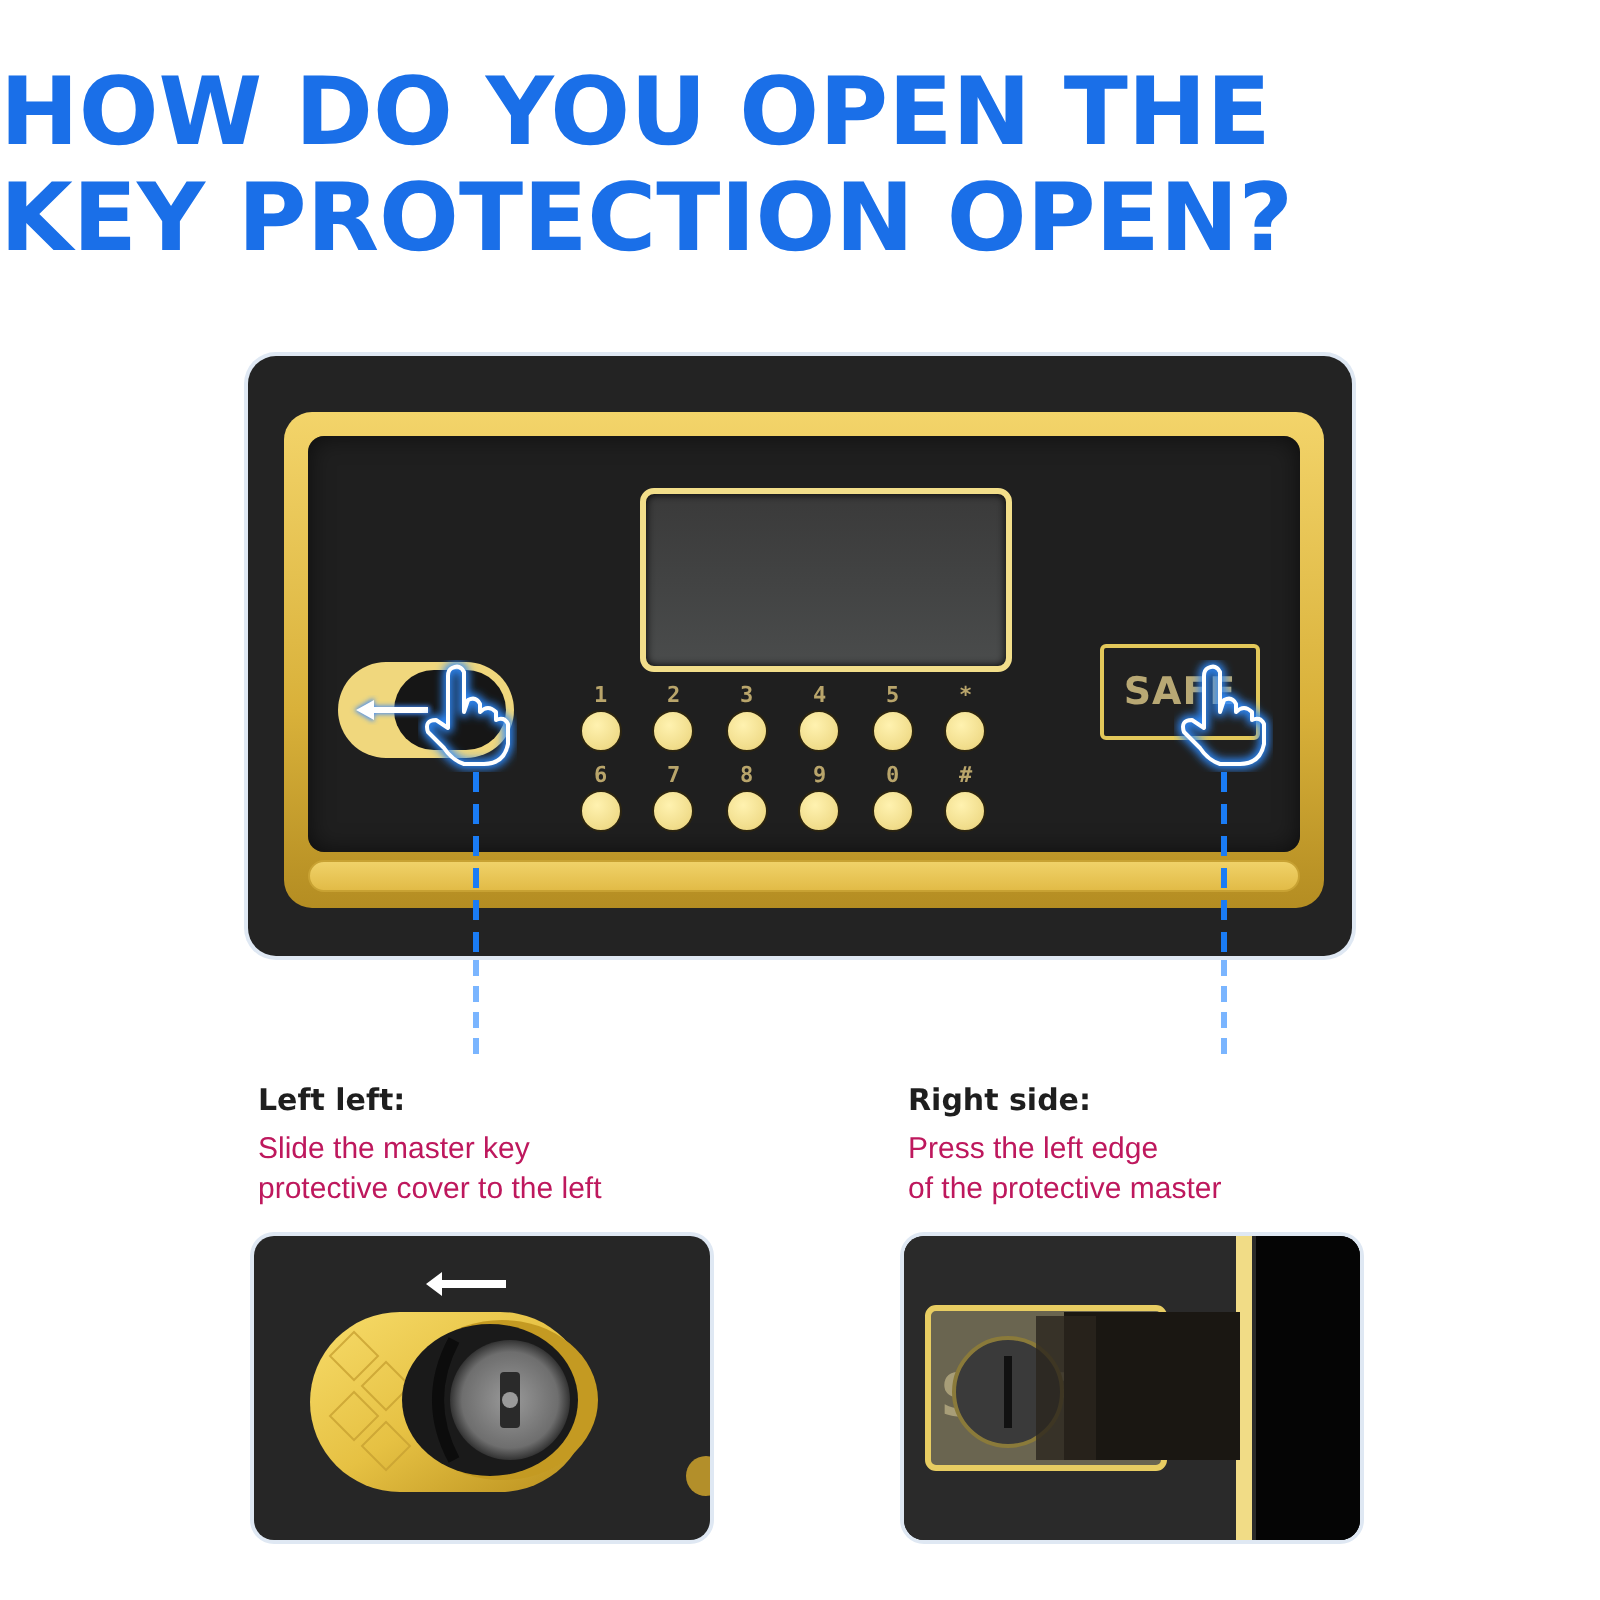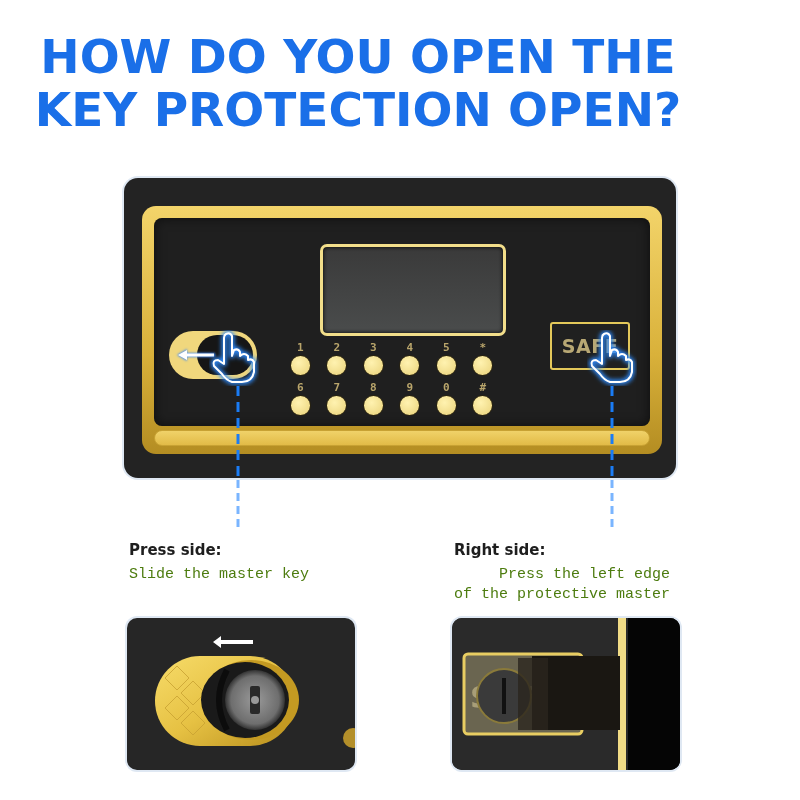"HOW DO YOU OPEN THE" .headline { text-align: center -> none }
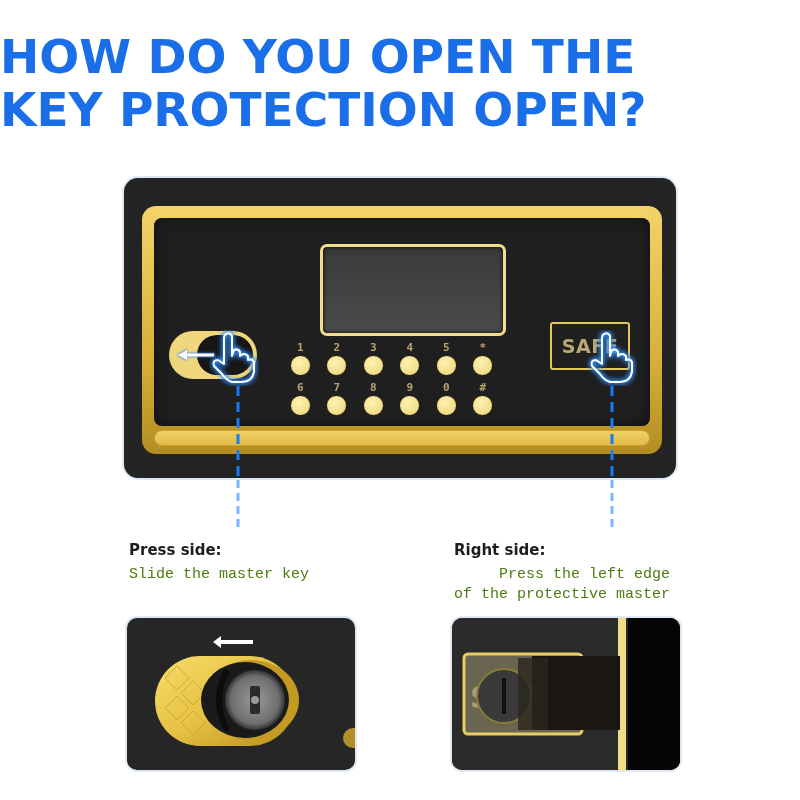"Press side:" div.title { text: Press side -> Left left }
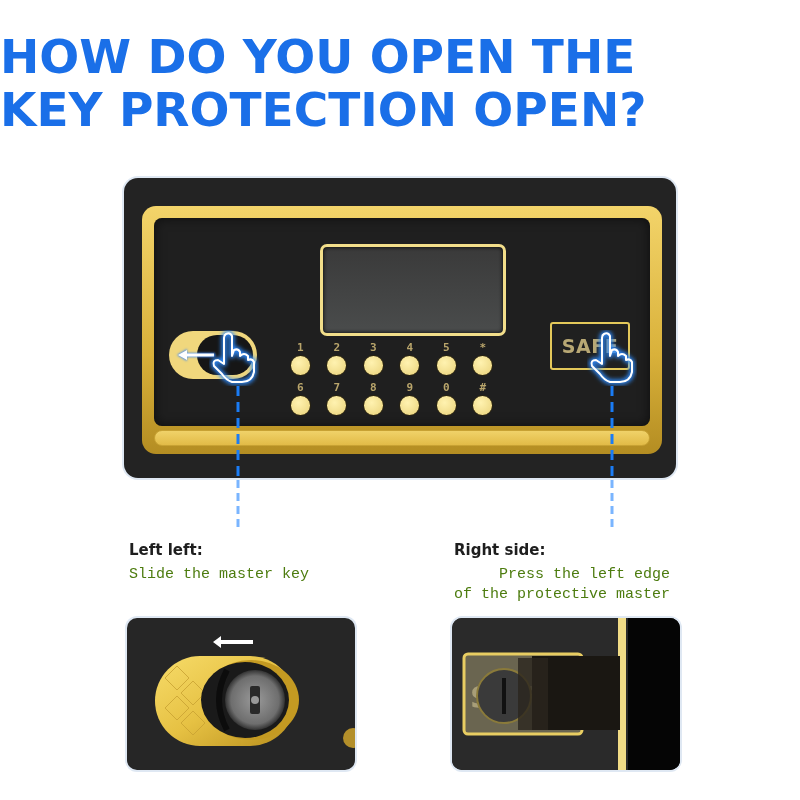"Slide the master key" .caption .body { color: #4d7c0f -> #be185d; font-family: Liberation Mono, monospace -> Liberation Sans, sans-serif; text-align: right -> none }
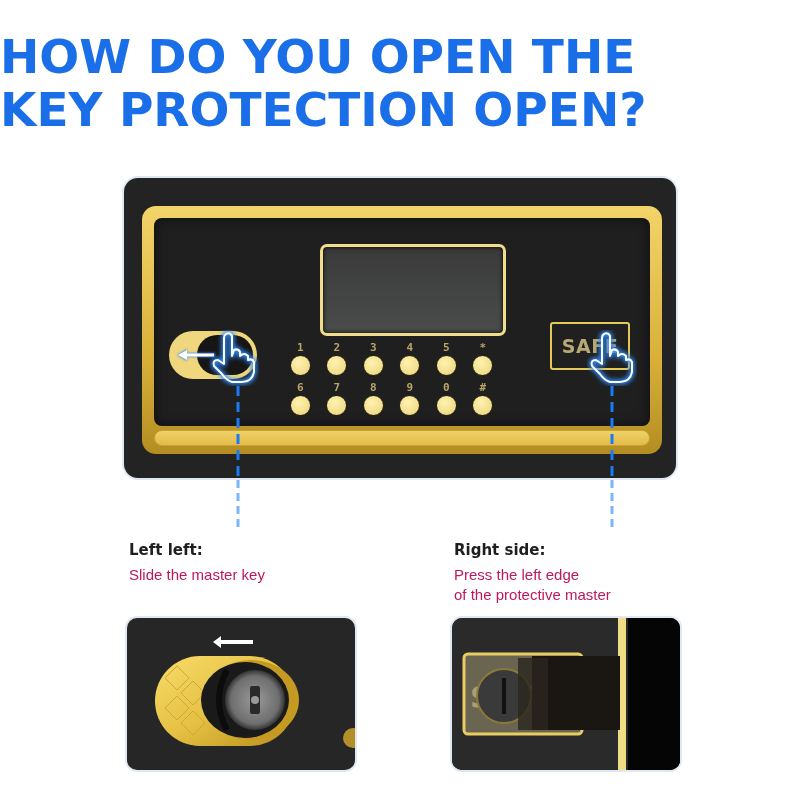"protective cover to the left" div.body { html: none -> <div>protective cover to the left</div> }
